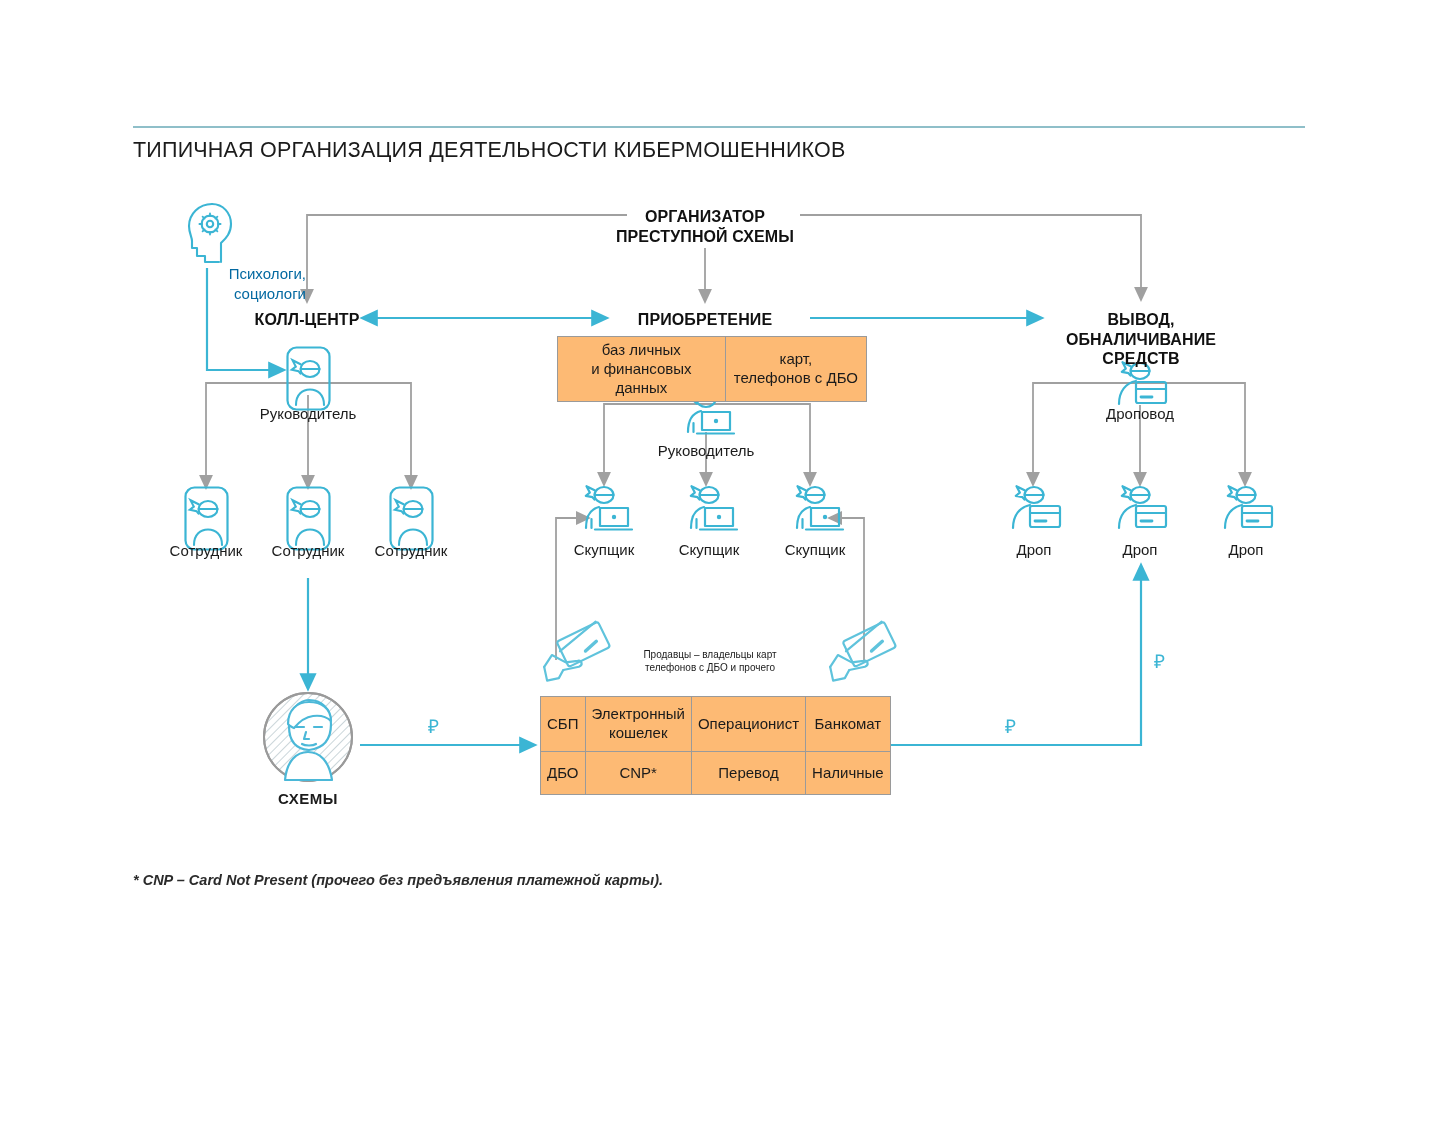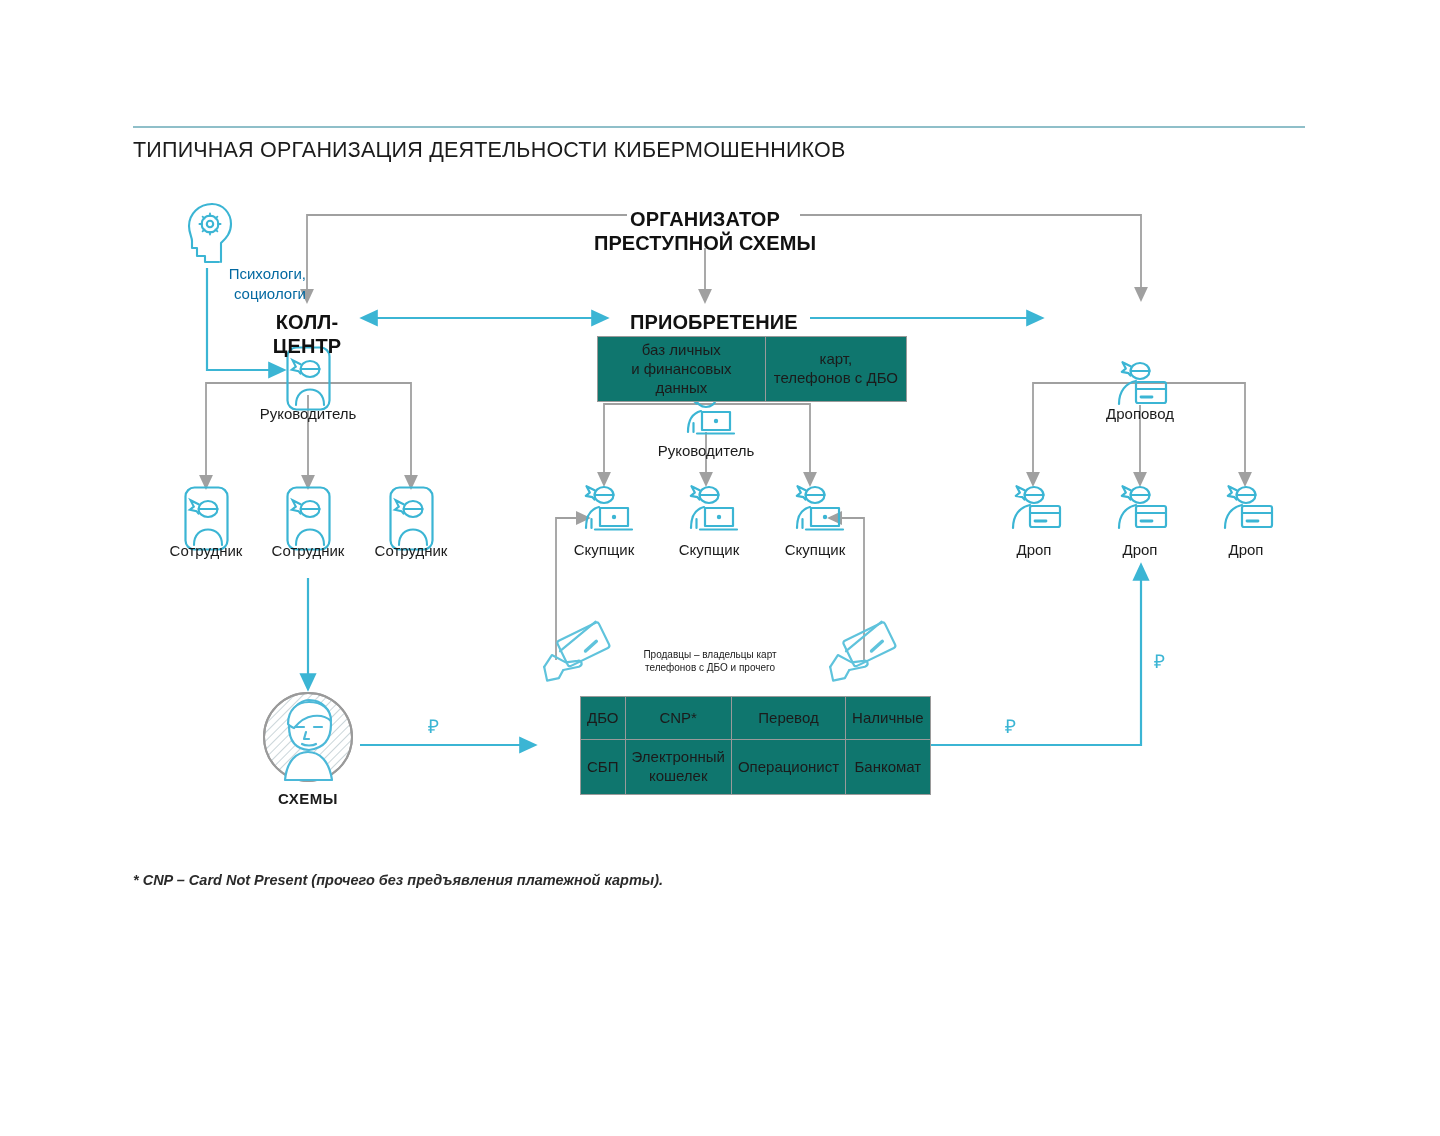"ОРГАНИЗАТОР" .bold-hdr { font-size: 20px -> 16px }
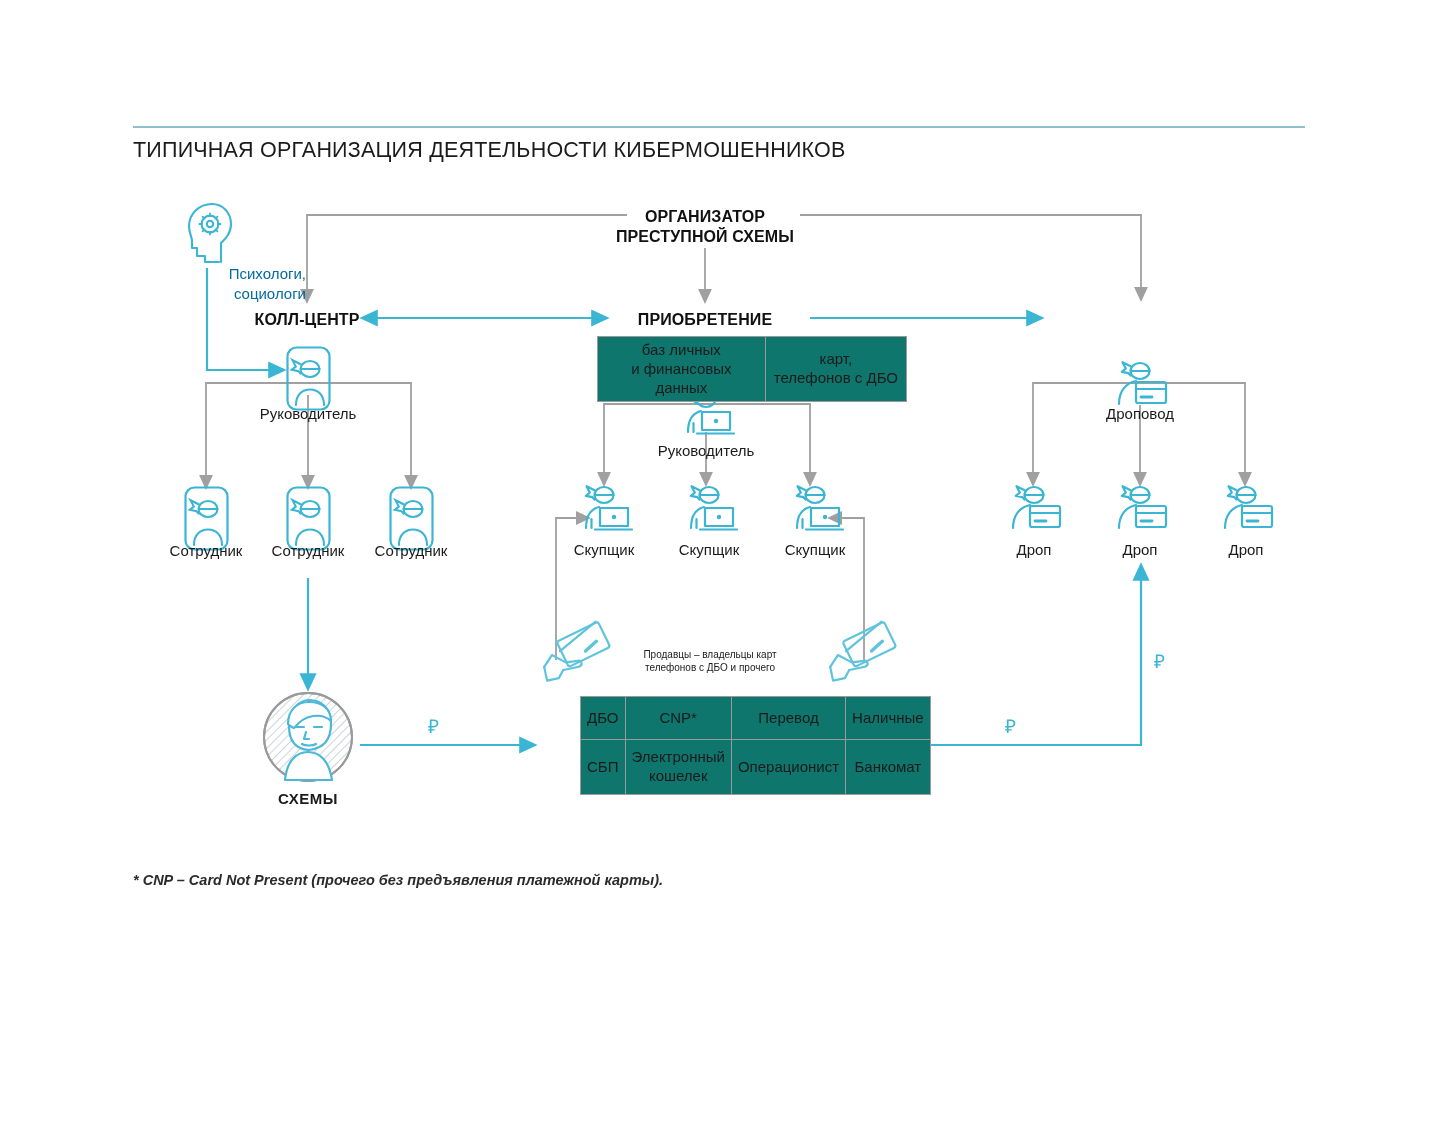"ВЫВОД, ОБНАЛИЧИВАНИЕ" div.lbl { html: none -> <div> <span>ВЫВОД, ОБНАЛИЧИВАНИЕ</span><br> <span>СРЕДСТВ</span> </div> }
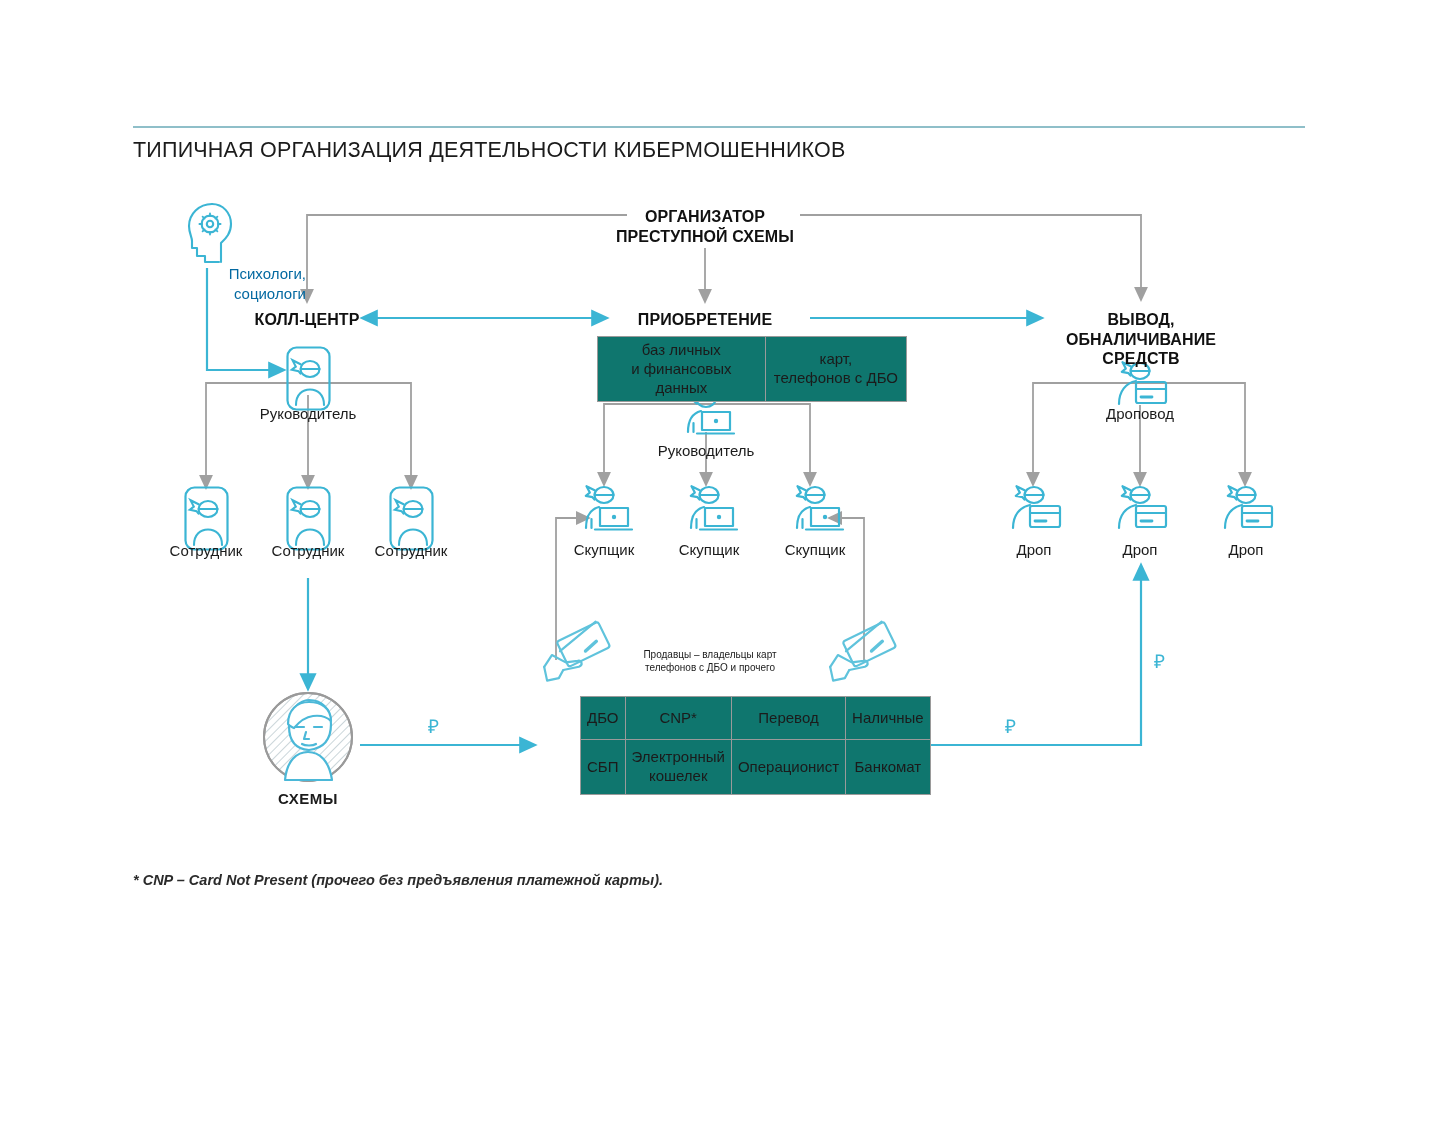"баз личных" table.grid { background: #0f766e -> #fdba74; margin-left: 40px -> none }
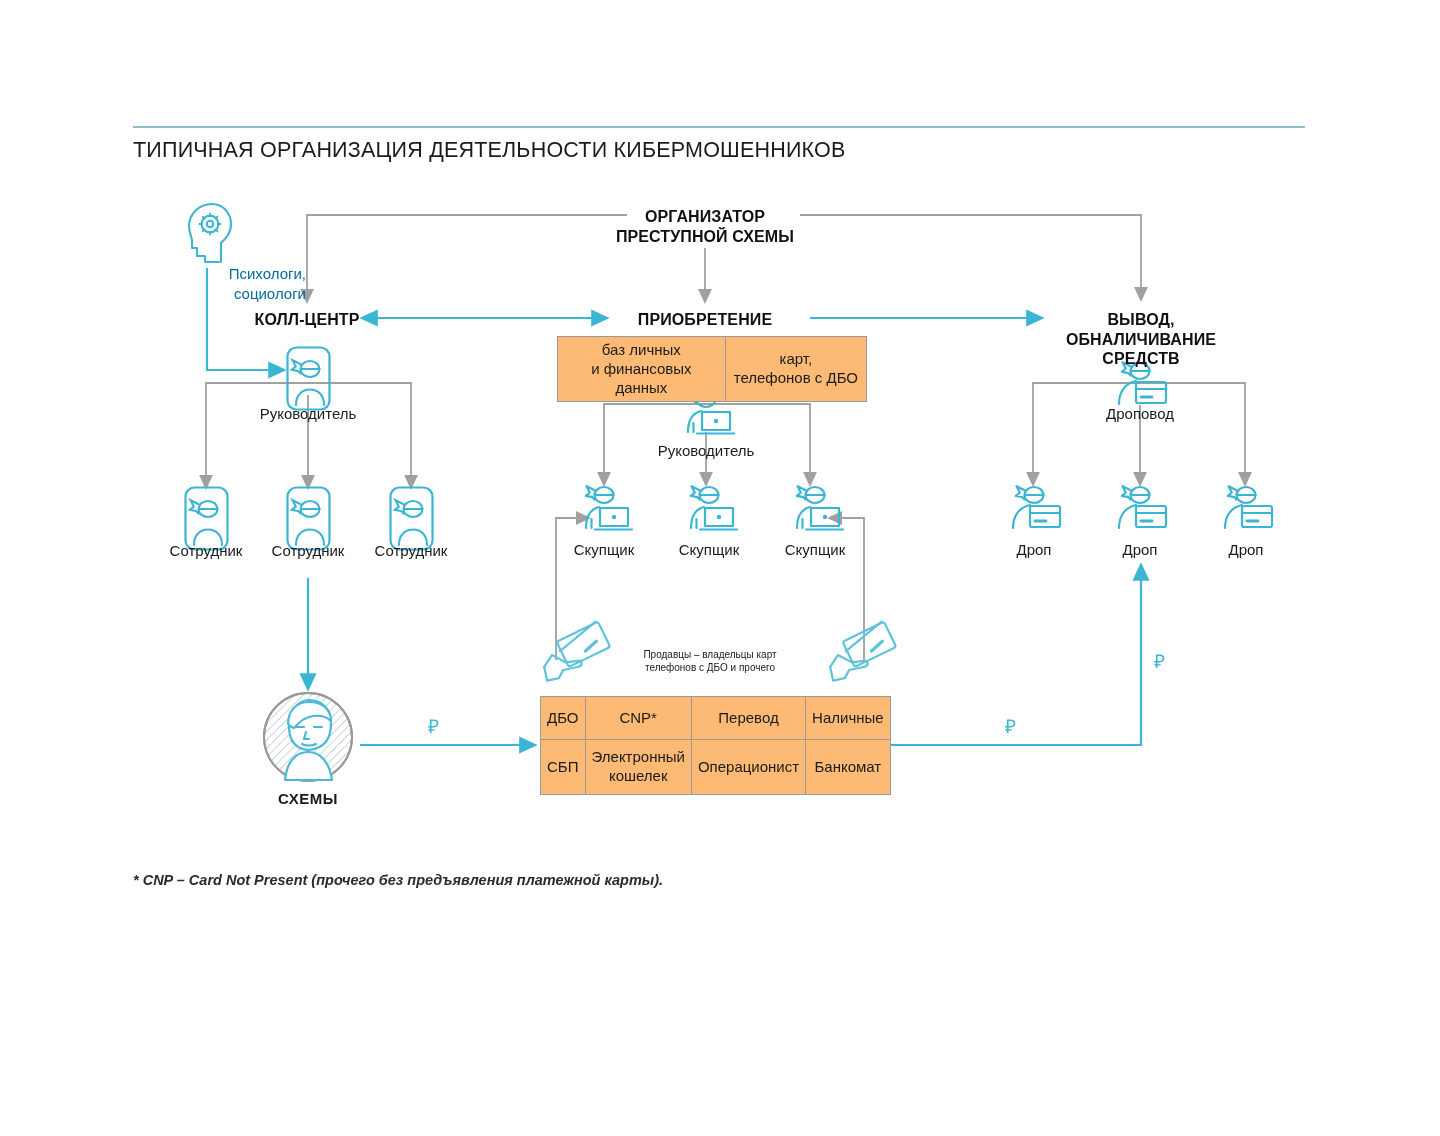"ДБО" tr { order: before "СБП" -> after "СБП" }
